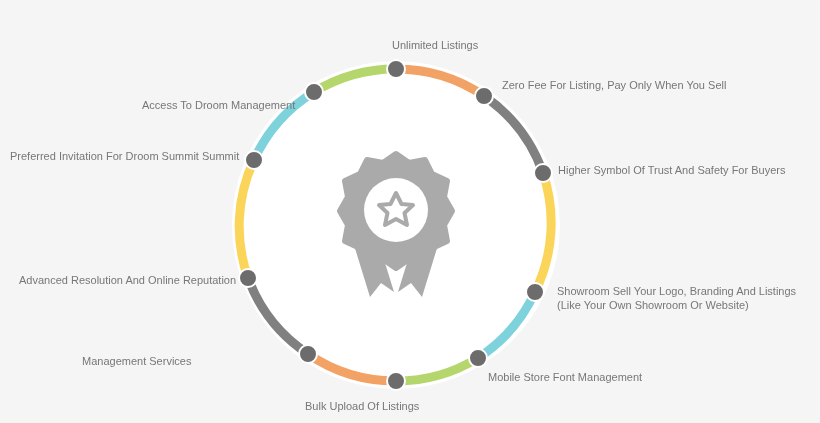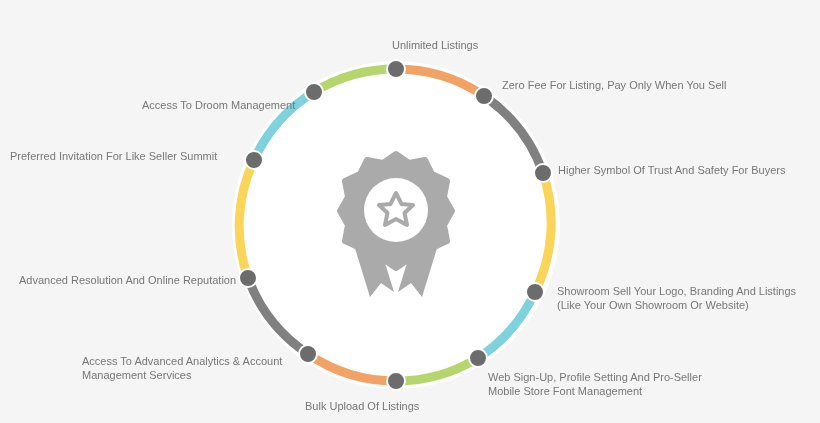"Preferred Invitation For Like Seller" div.lbl { text: Like Seller -> Droom Summit }
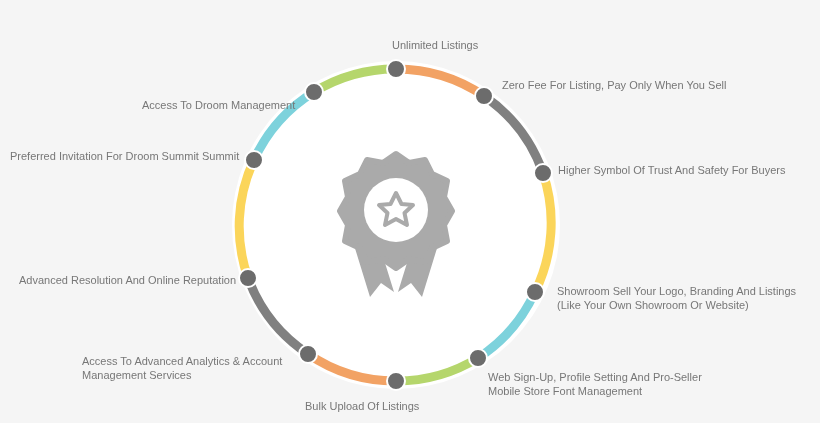"Access To Advanced Analytics &" div { html: <div>Access To Advanced Analytics &amp; Account</div> -> none }
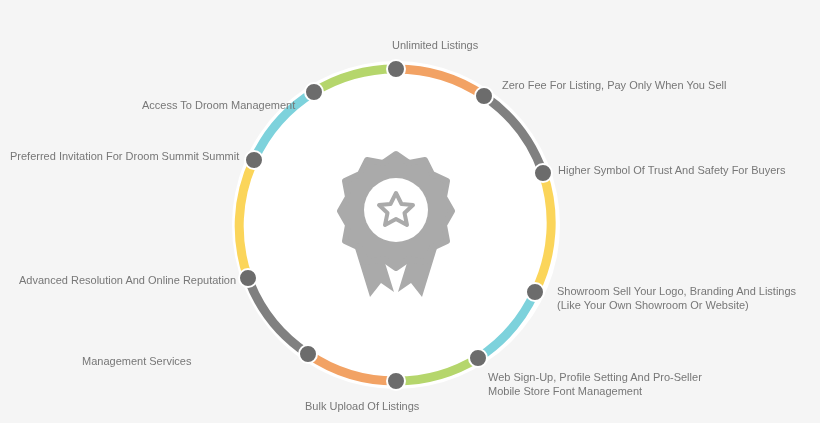"Web Sign-Up, Profile Setting And" div { html: <div>Web Sign-Up, Profile Setting And Pro-Seller</div> -> none }
